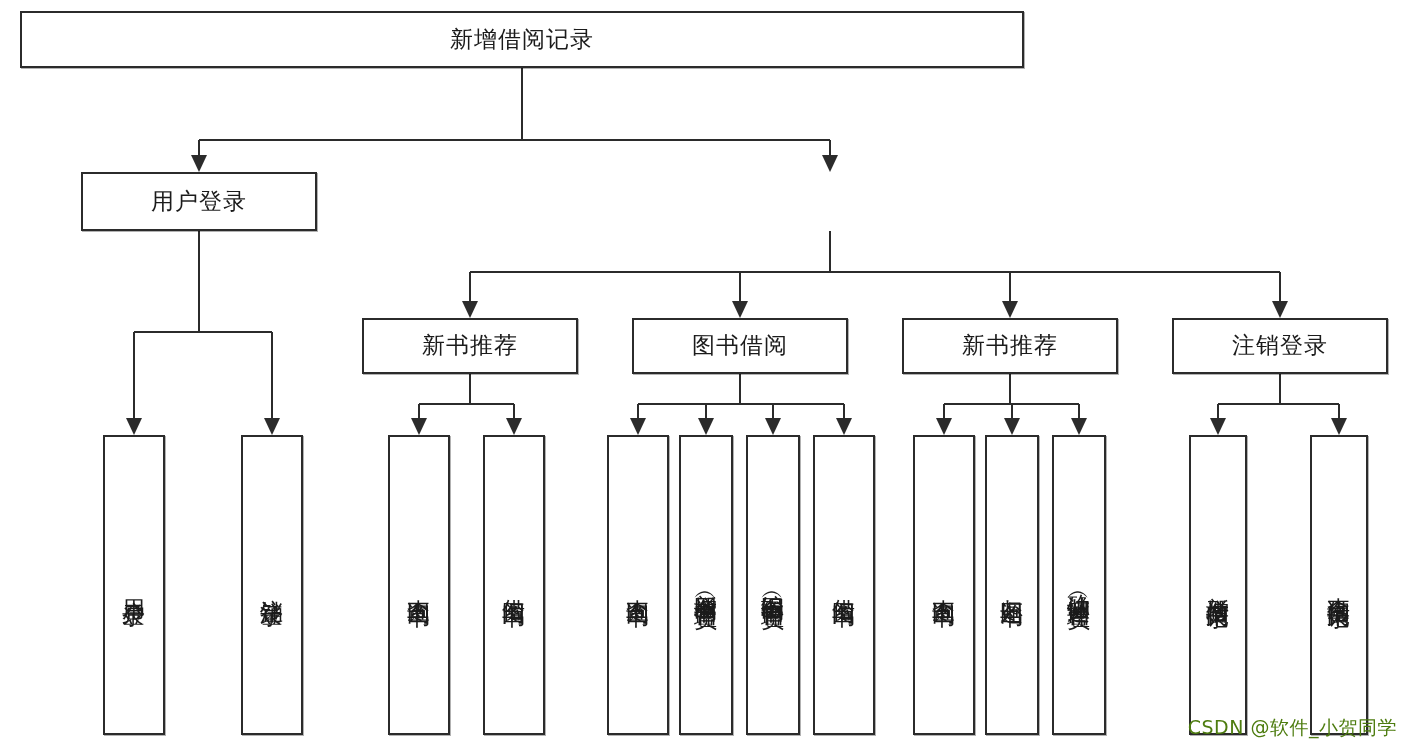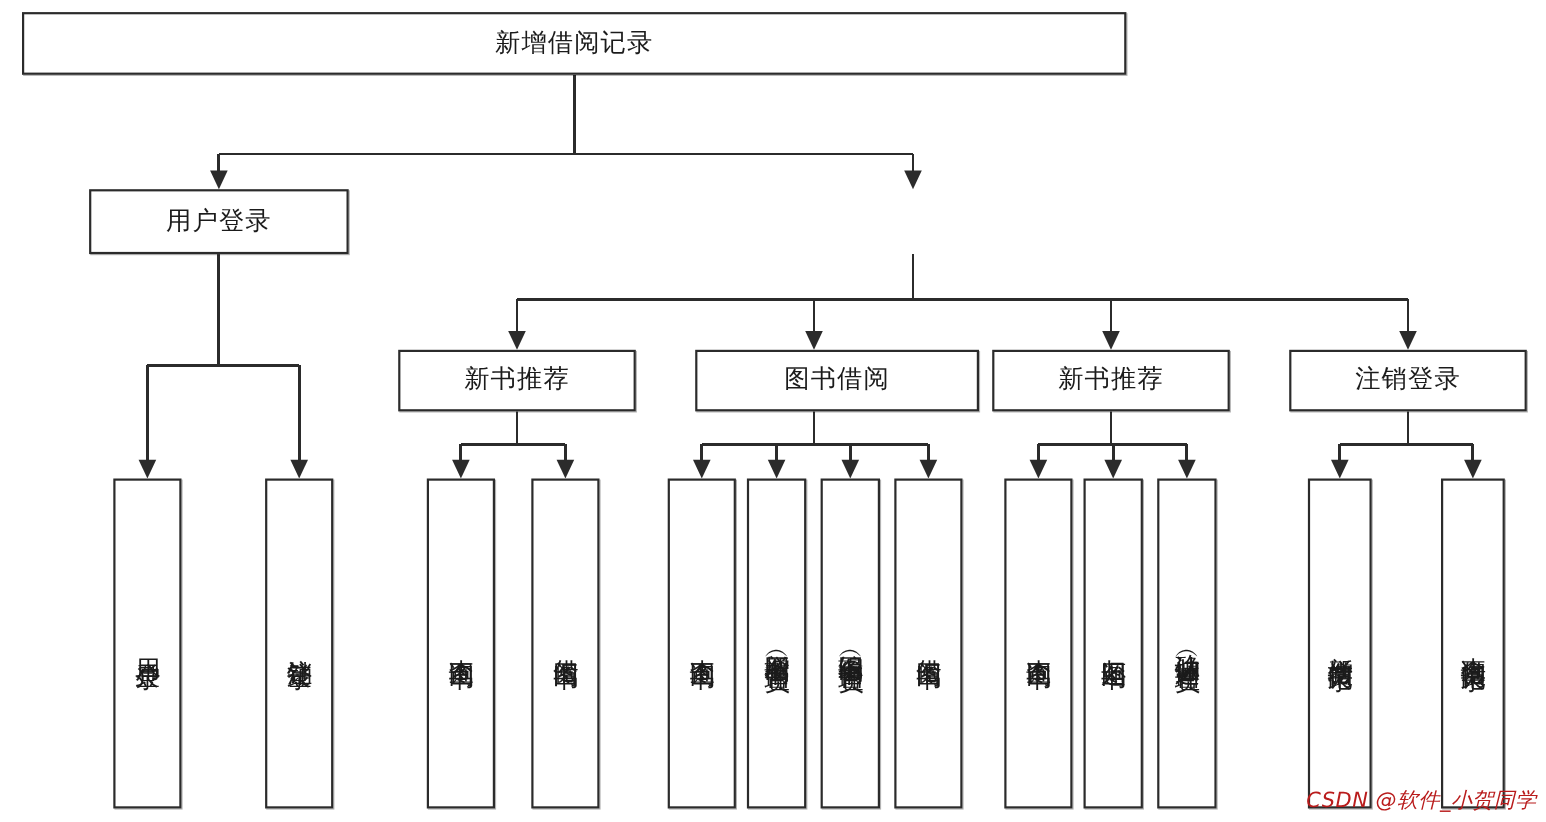"图书借阅" div.node { width: 258px -> 216px }
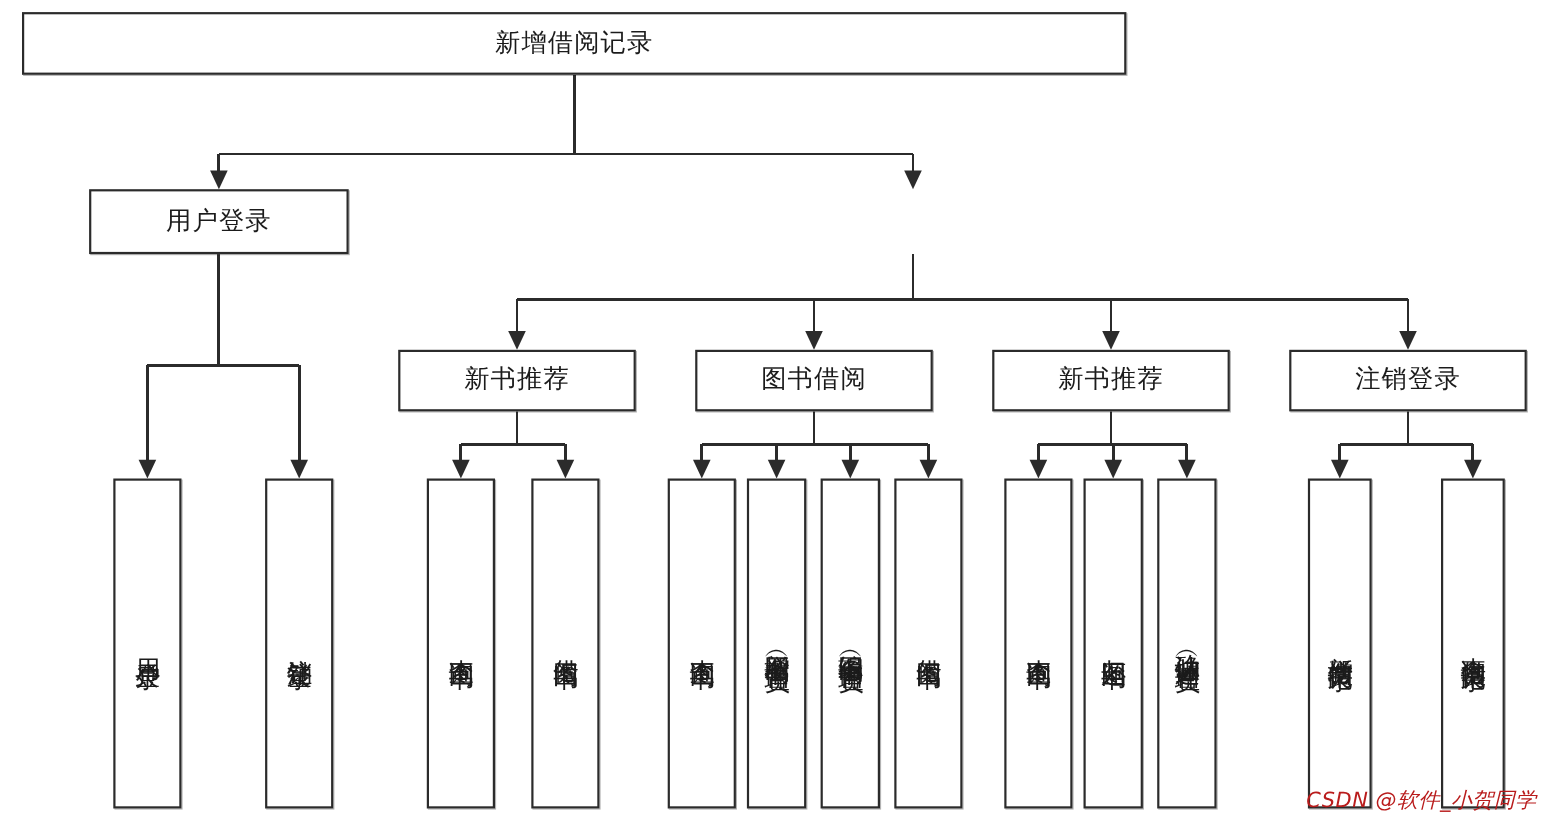"CSDN @软件_小贺同学" .watermark { color: #b91c1c -> #4d7c0f; font-style: italic -> none }
